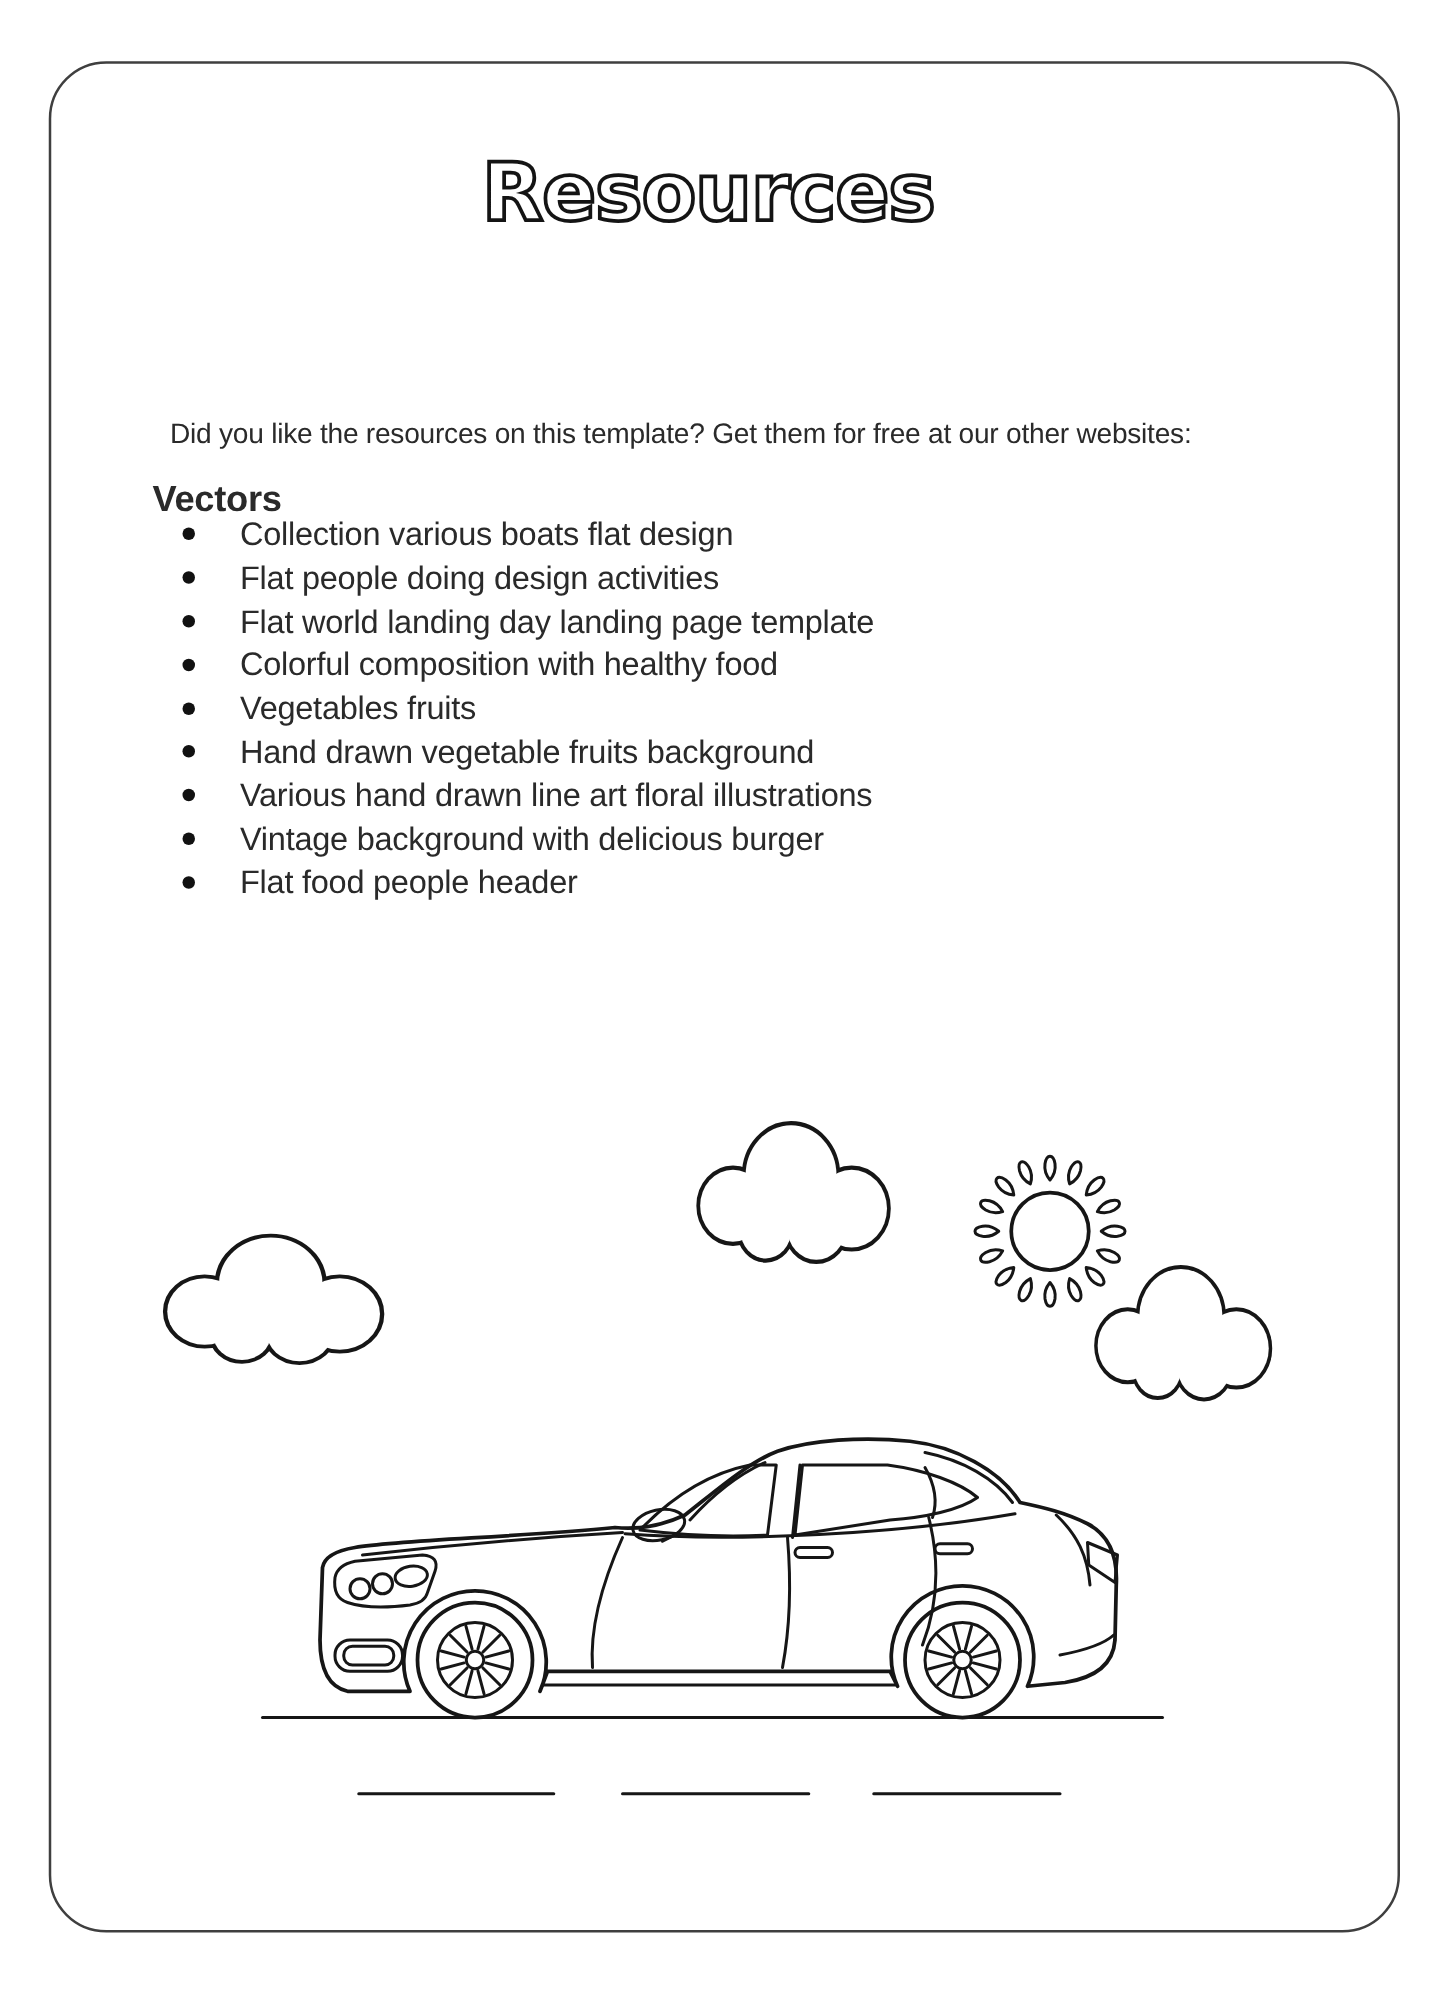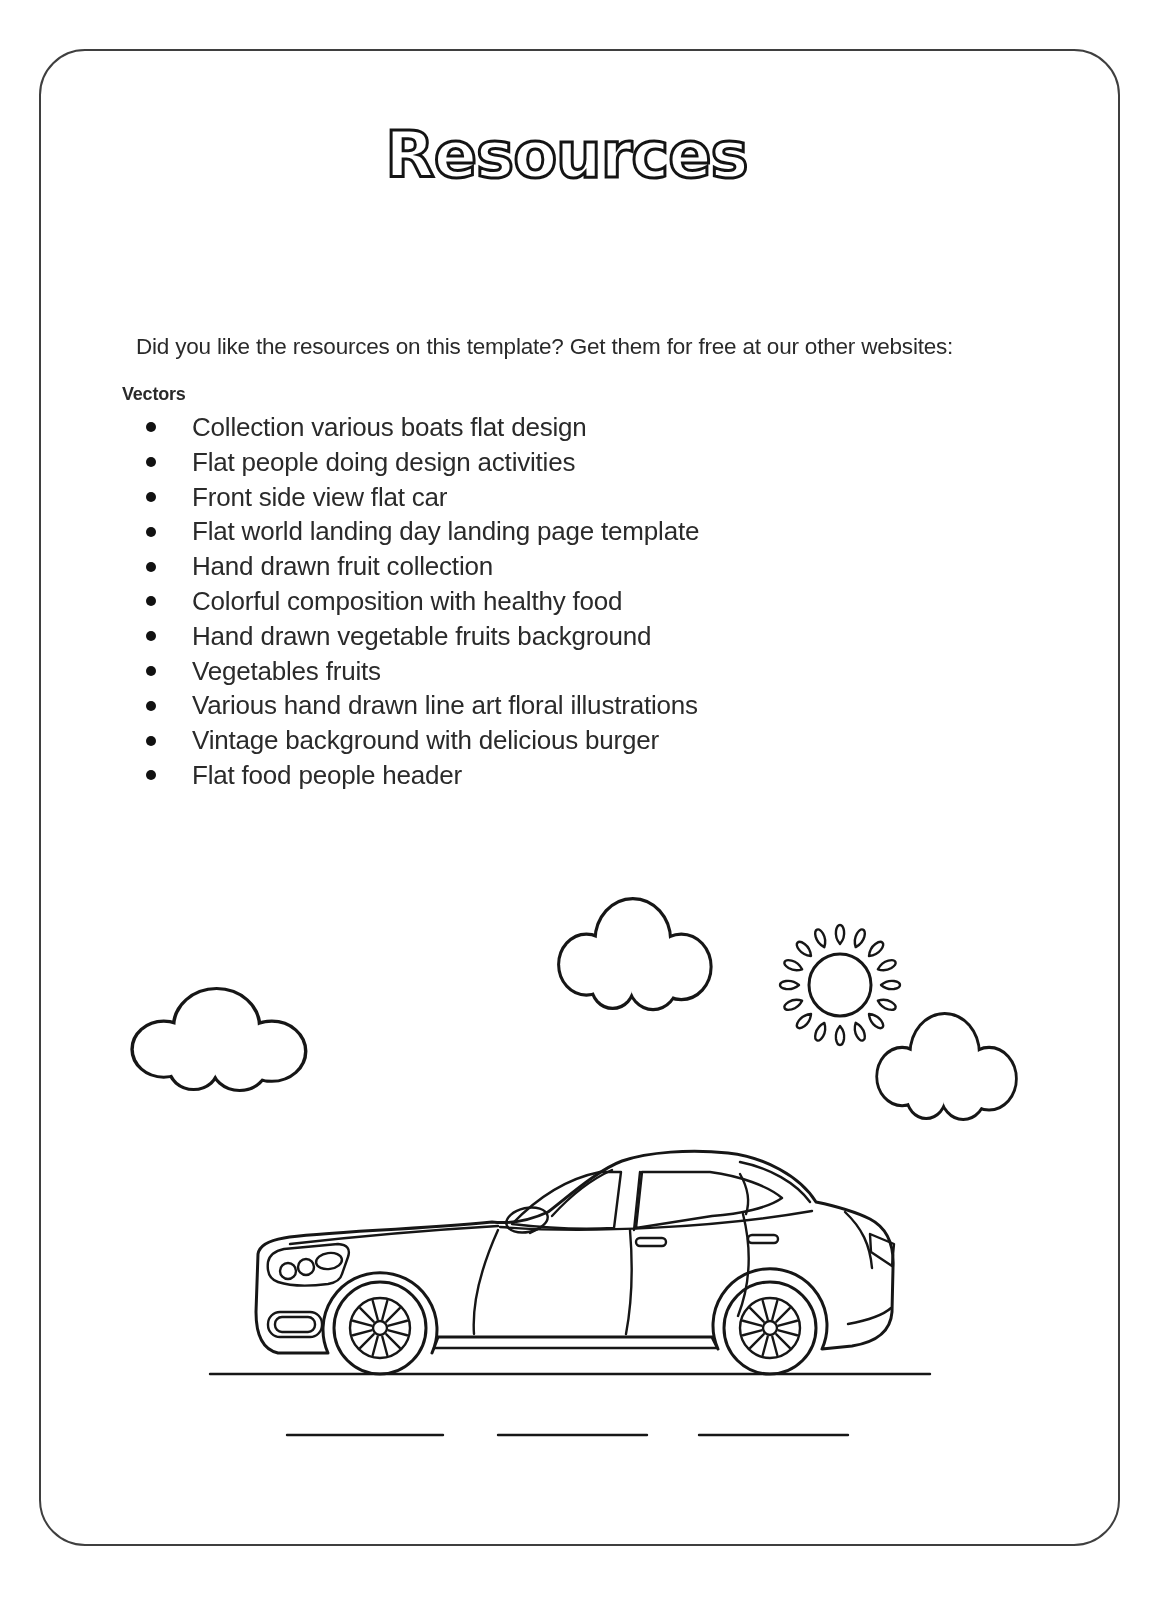"Vectors" .section-heading { font-size: 18px -> 29px }
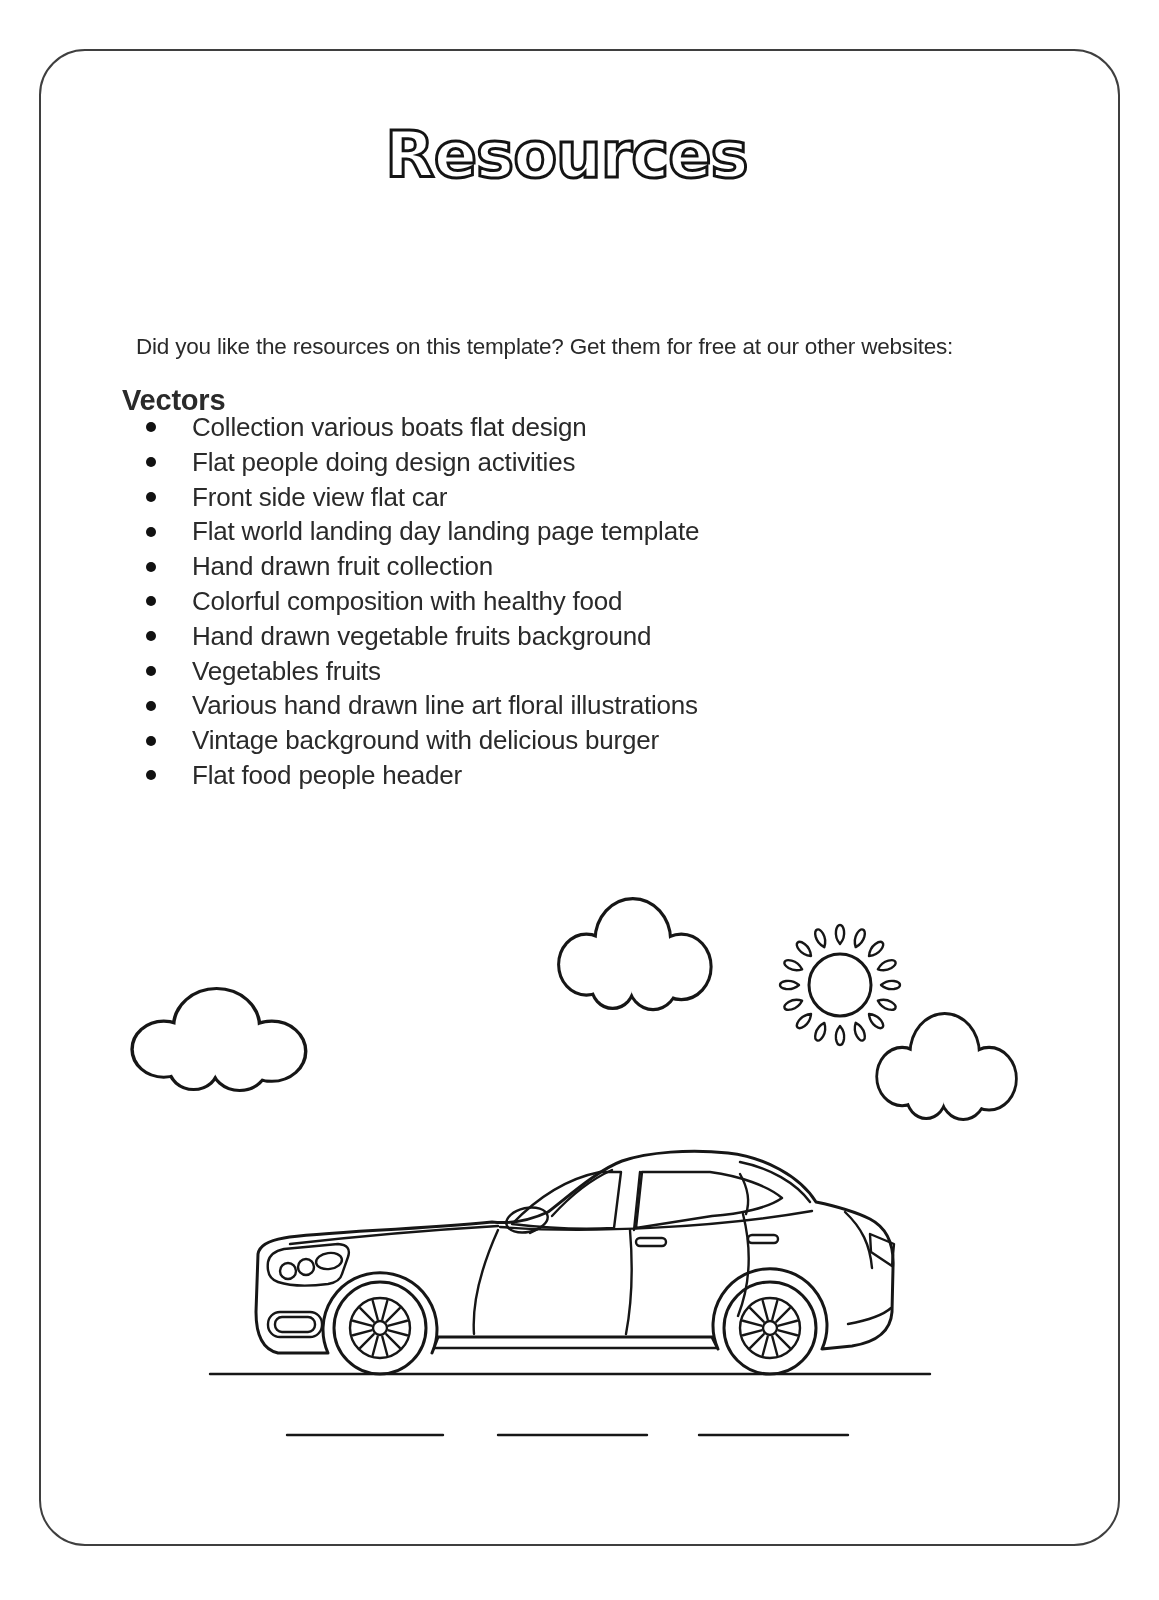"Front side view flat car" li { html: <li>Front side view flat car</li> -> none }
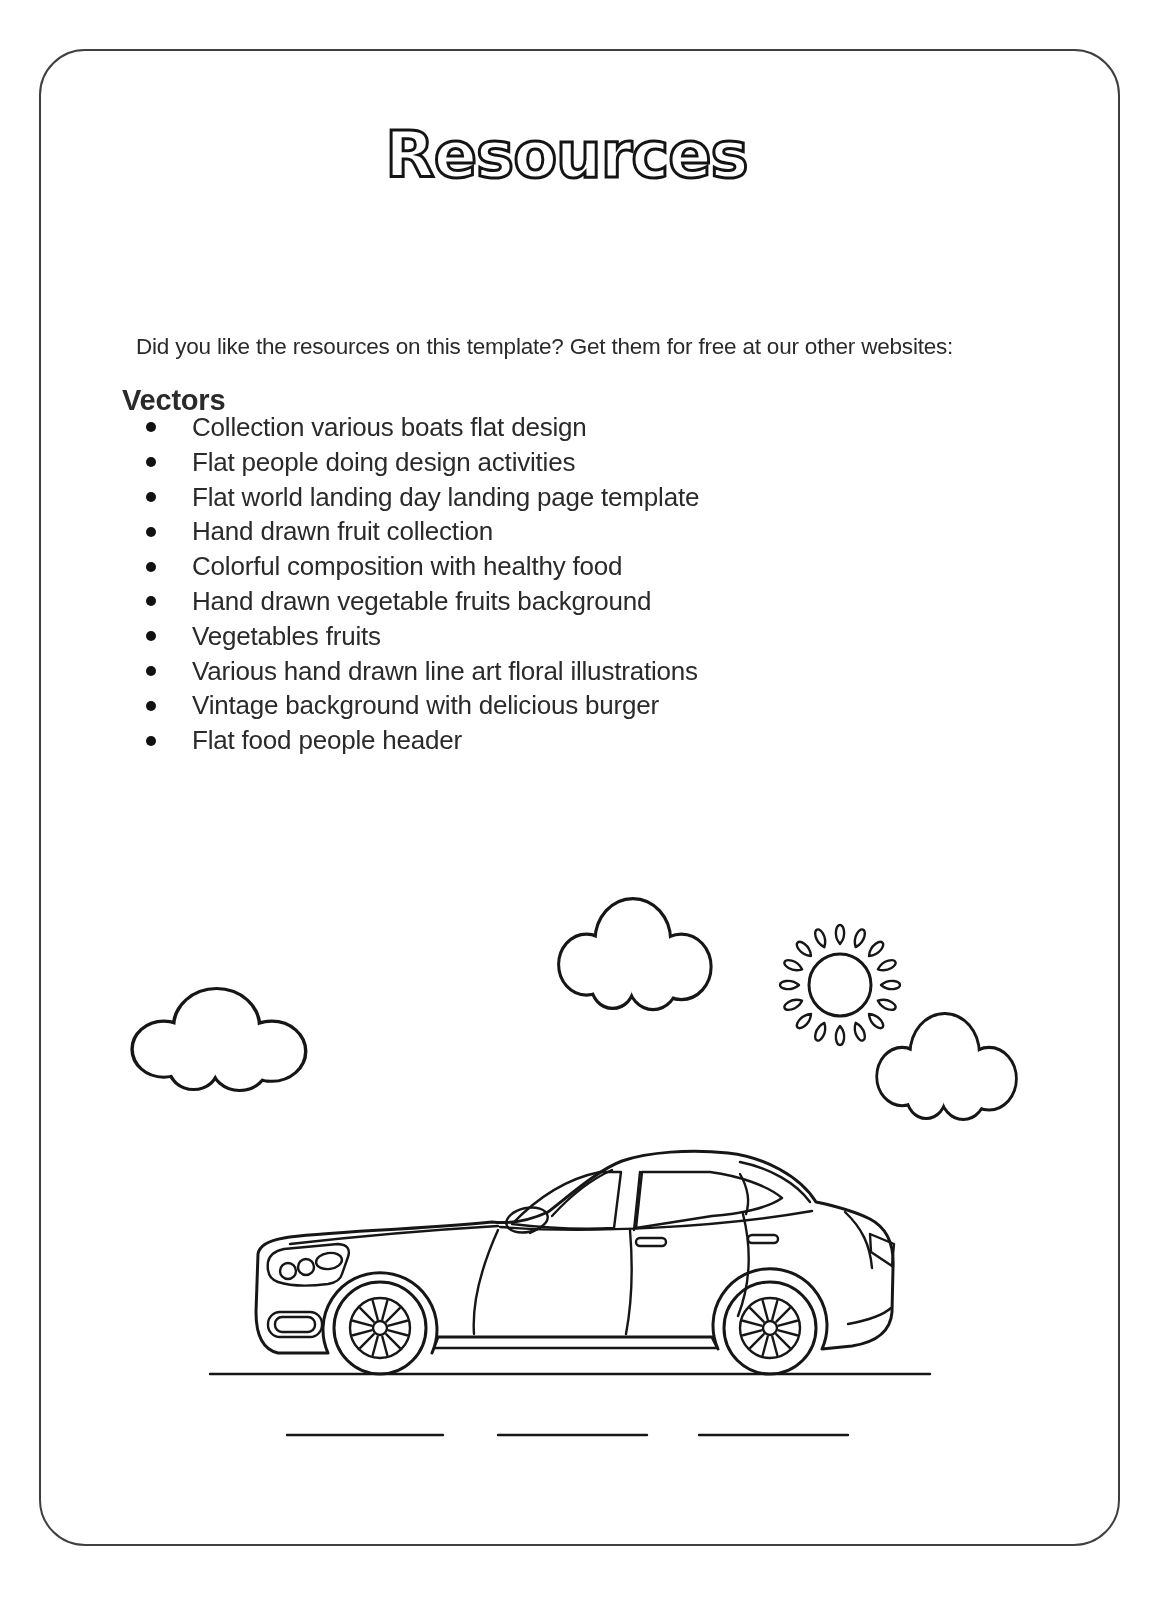"Hand drawn fruit collection" li { html: <li>Hand drawn fruit collection</li> -> none }
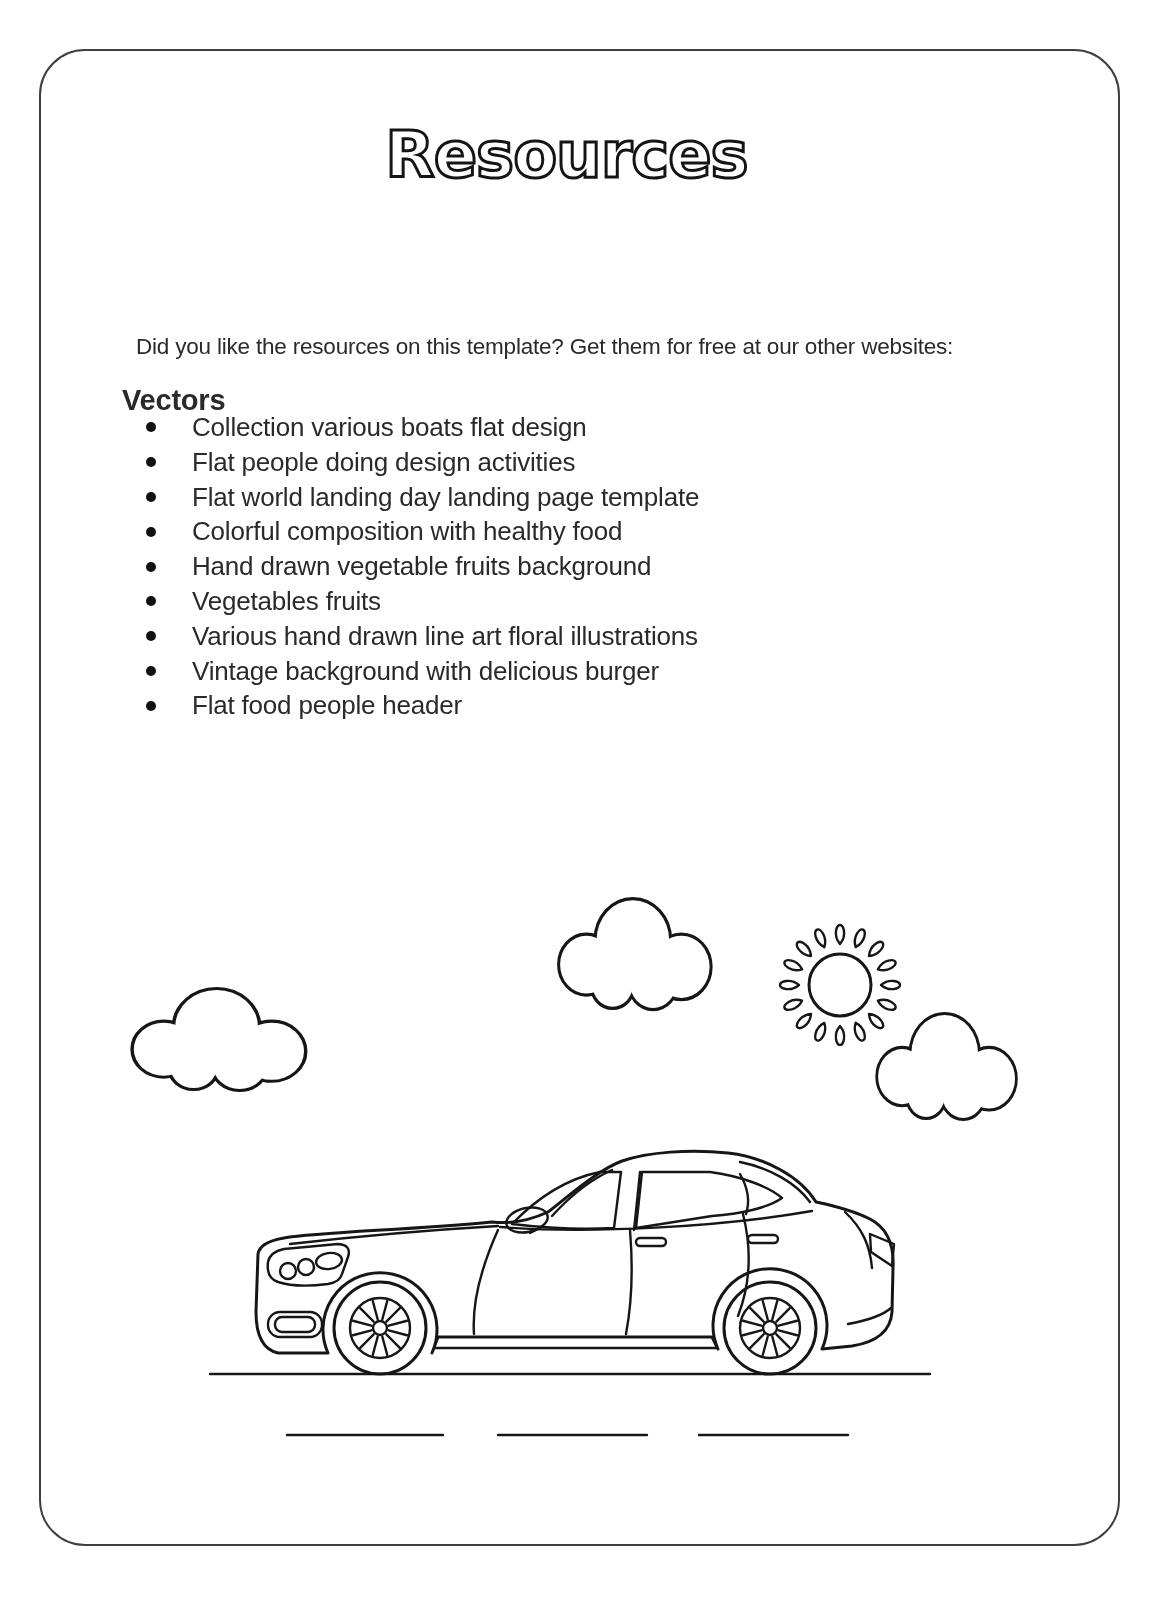"Hand drawn vegetable fruits background" li { order: before "Vegetables fruits" -> after "Vegetables fruits" }
